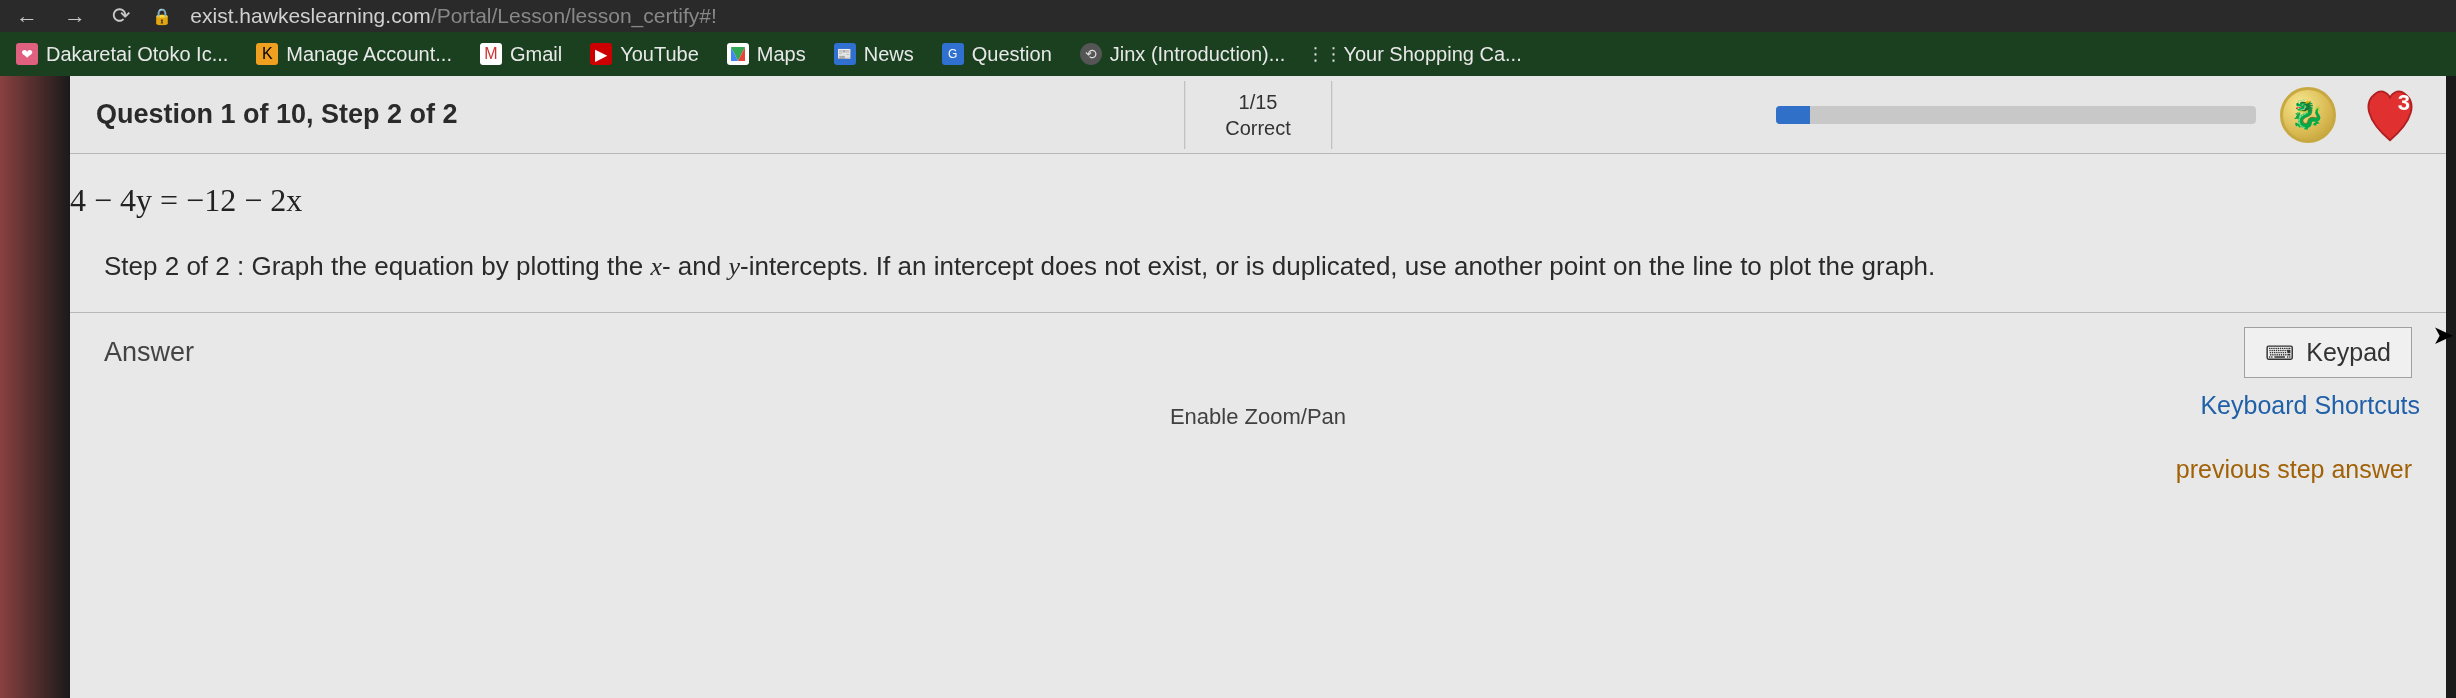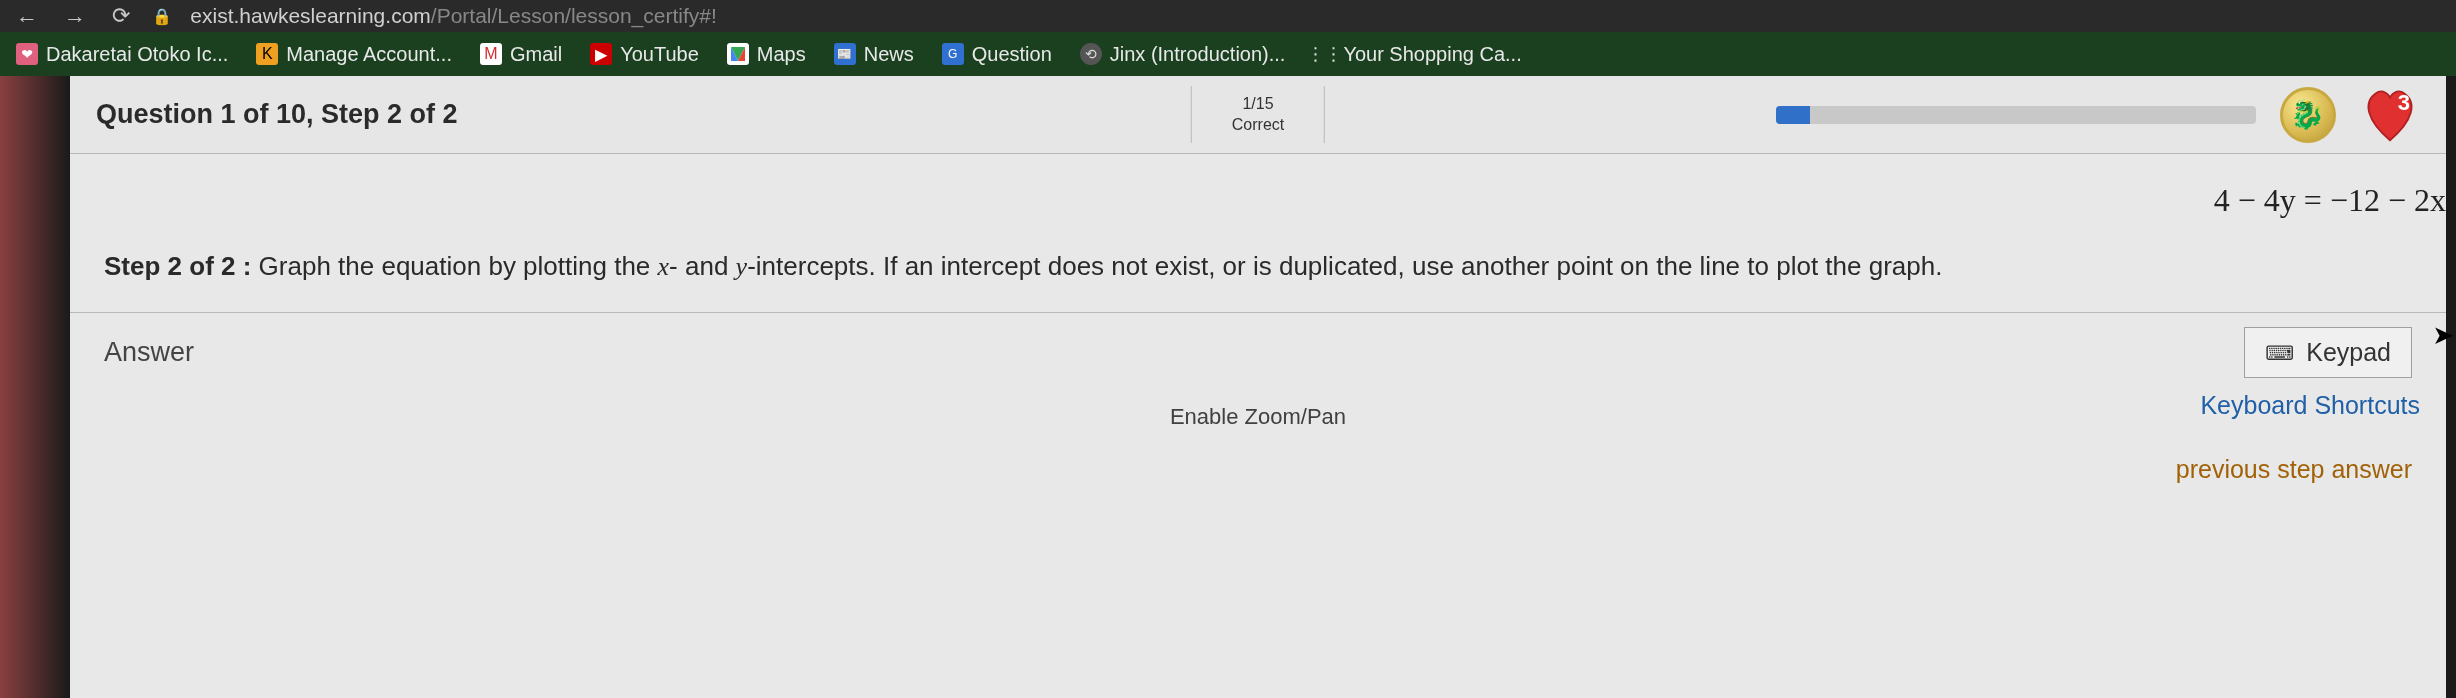"1/15" .correct-counter { font-size: 16px -> 20px }
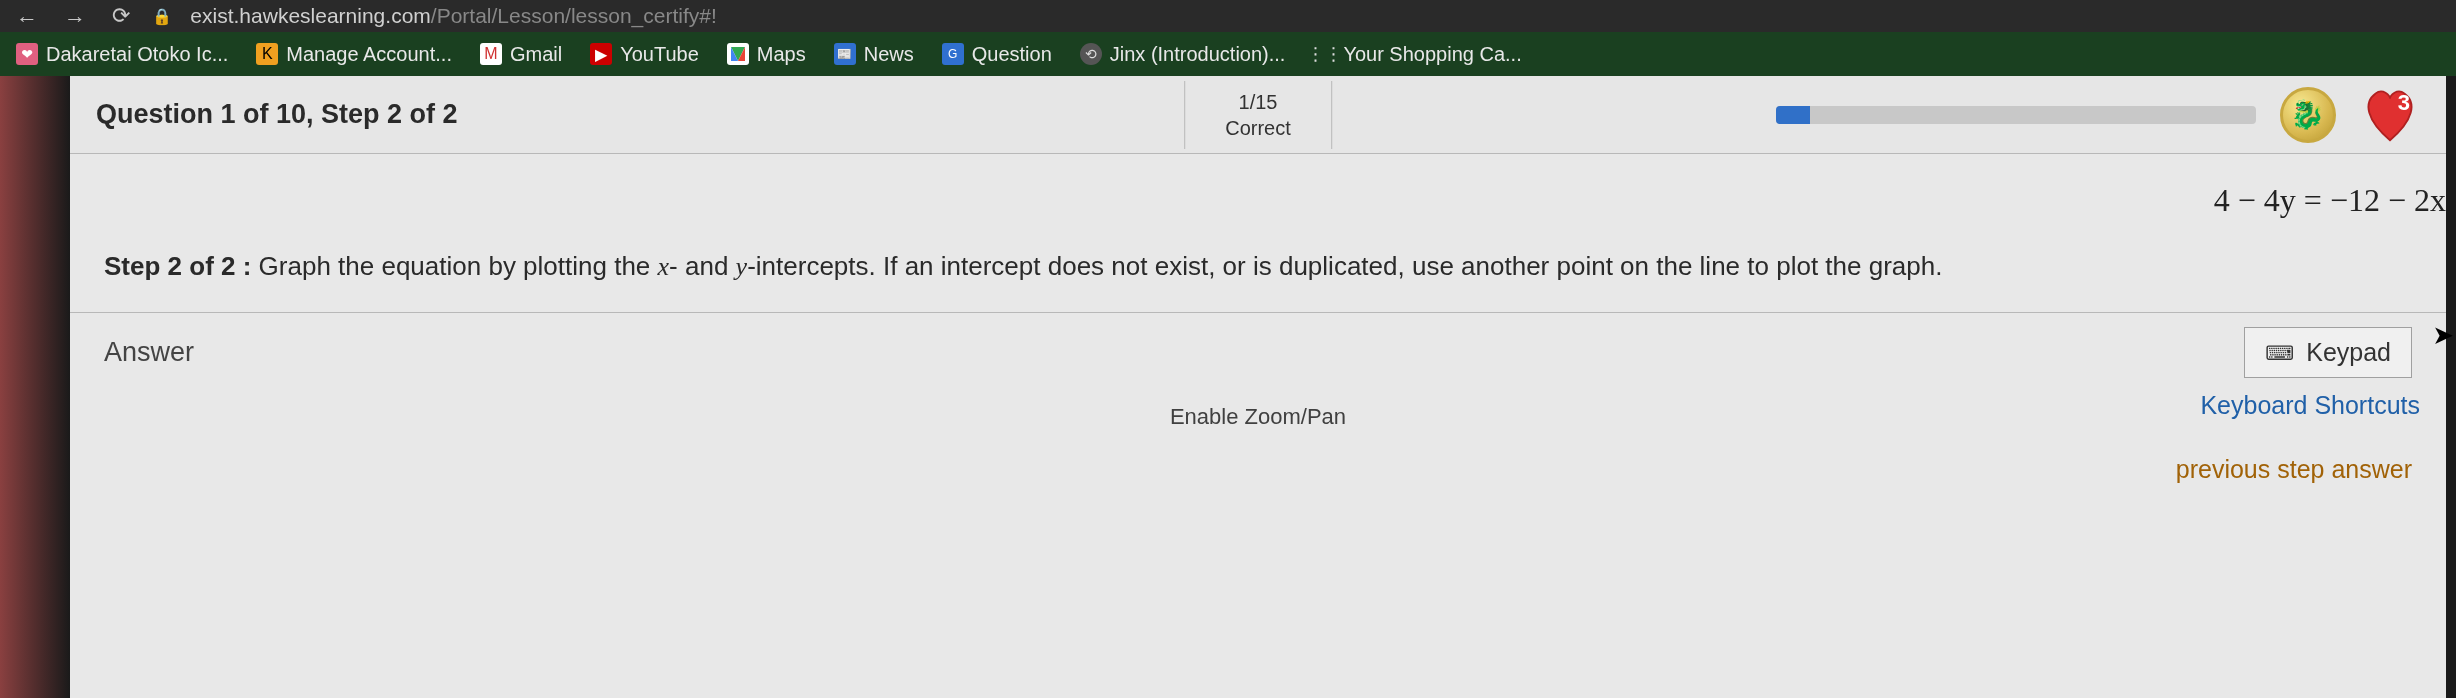"4 − 4y = −12" .equation-row { text-align: right -> left }
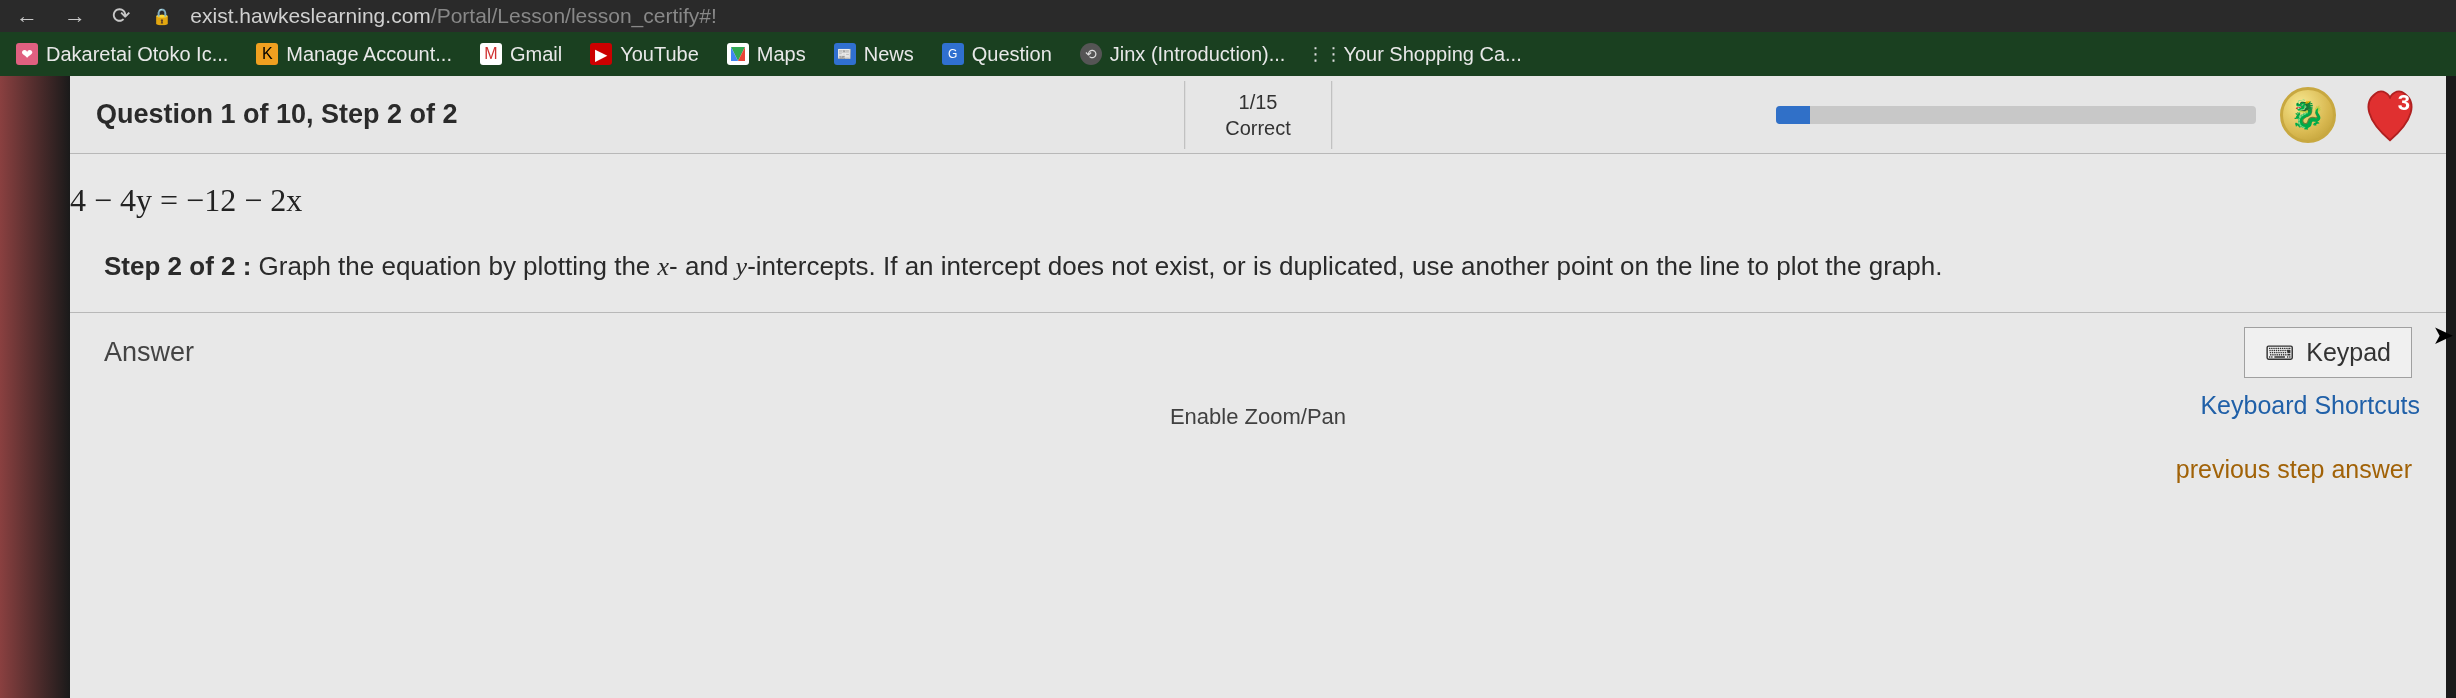"Step 2 of 2 :" .step-text .bold { font-weight: bold -> normal }
